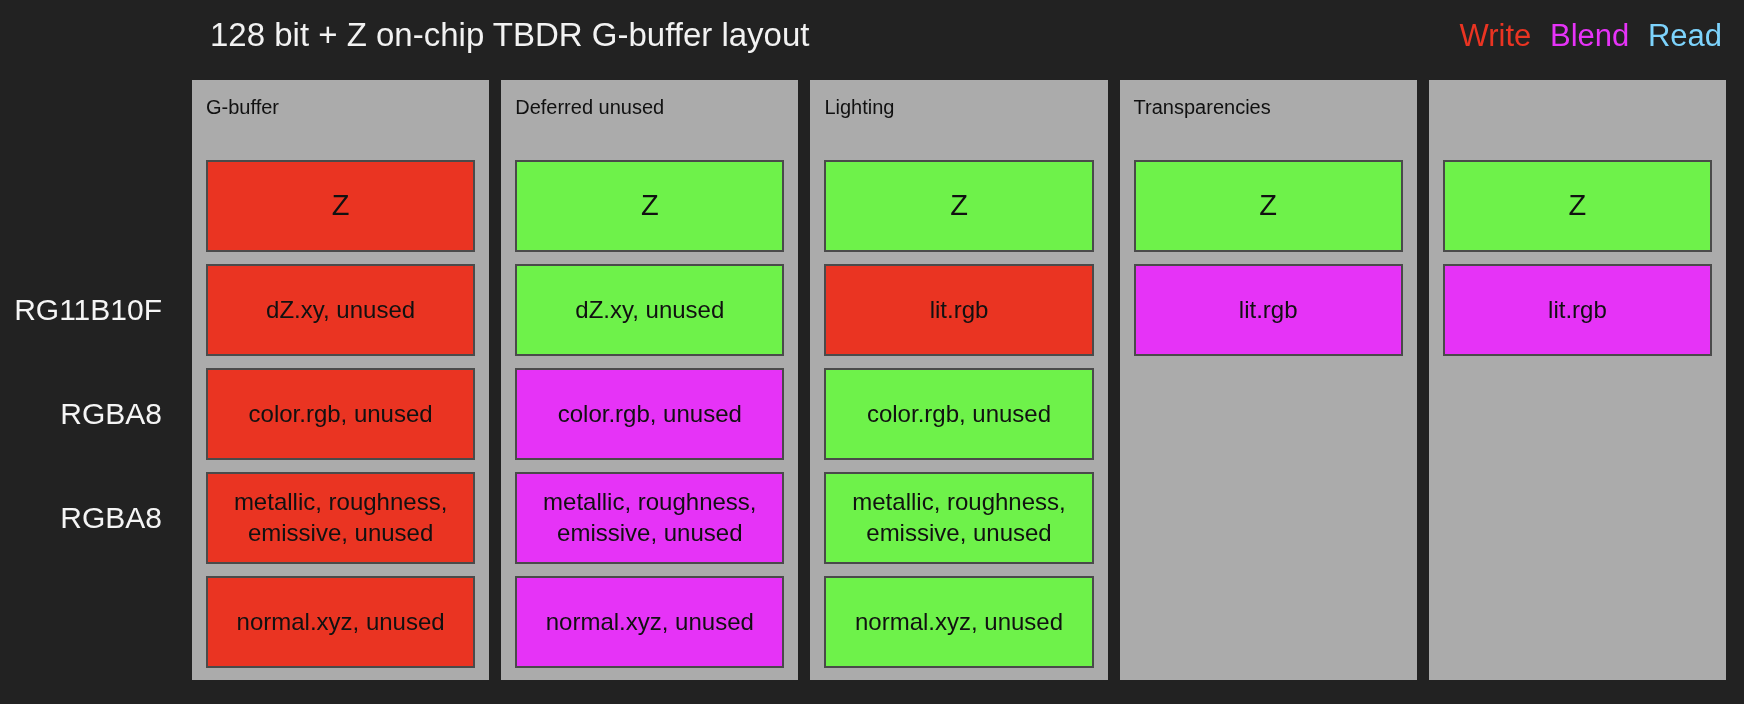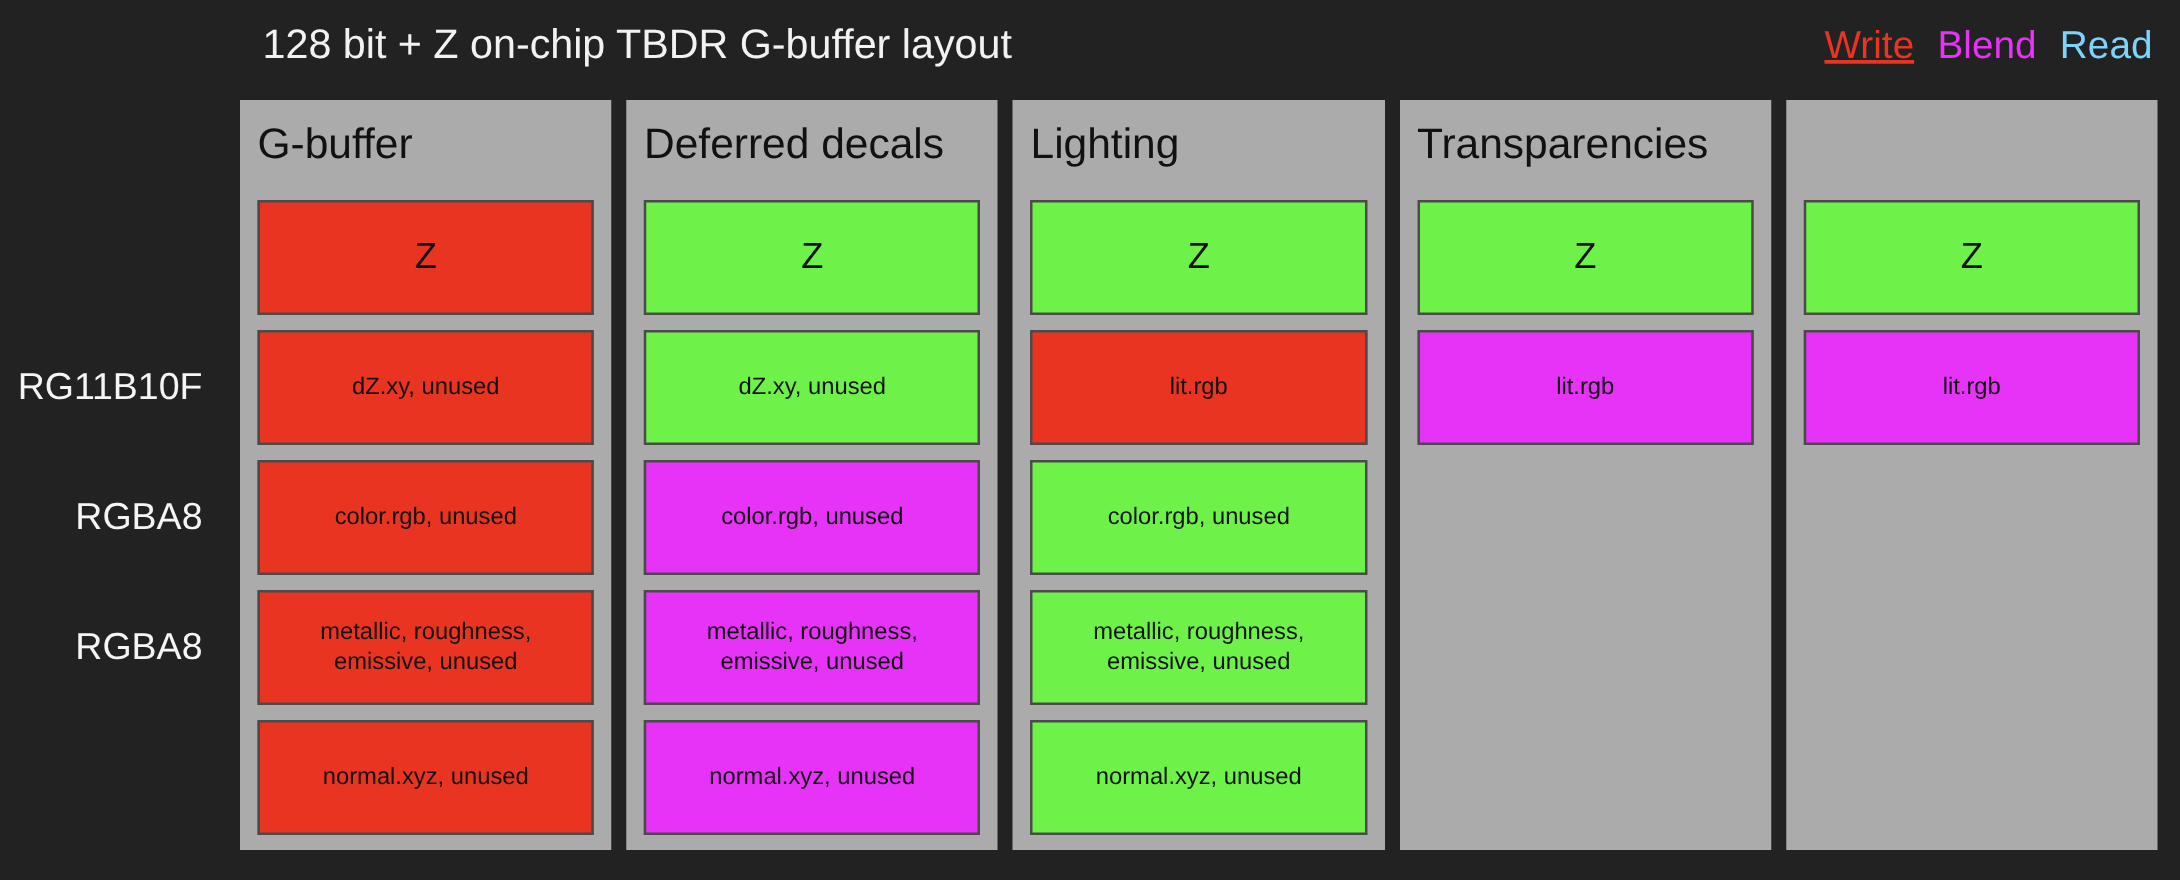"Write" .legend span:first-child { text-decoration: underline -> none }
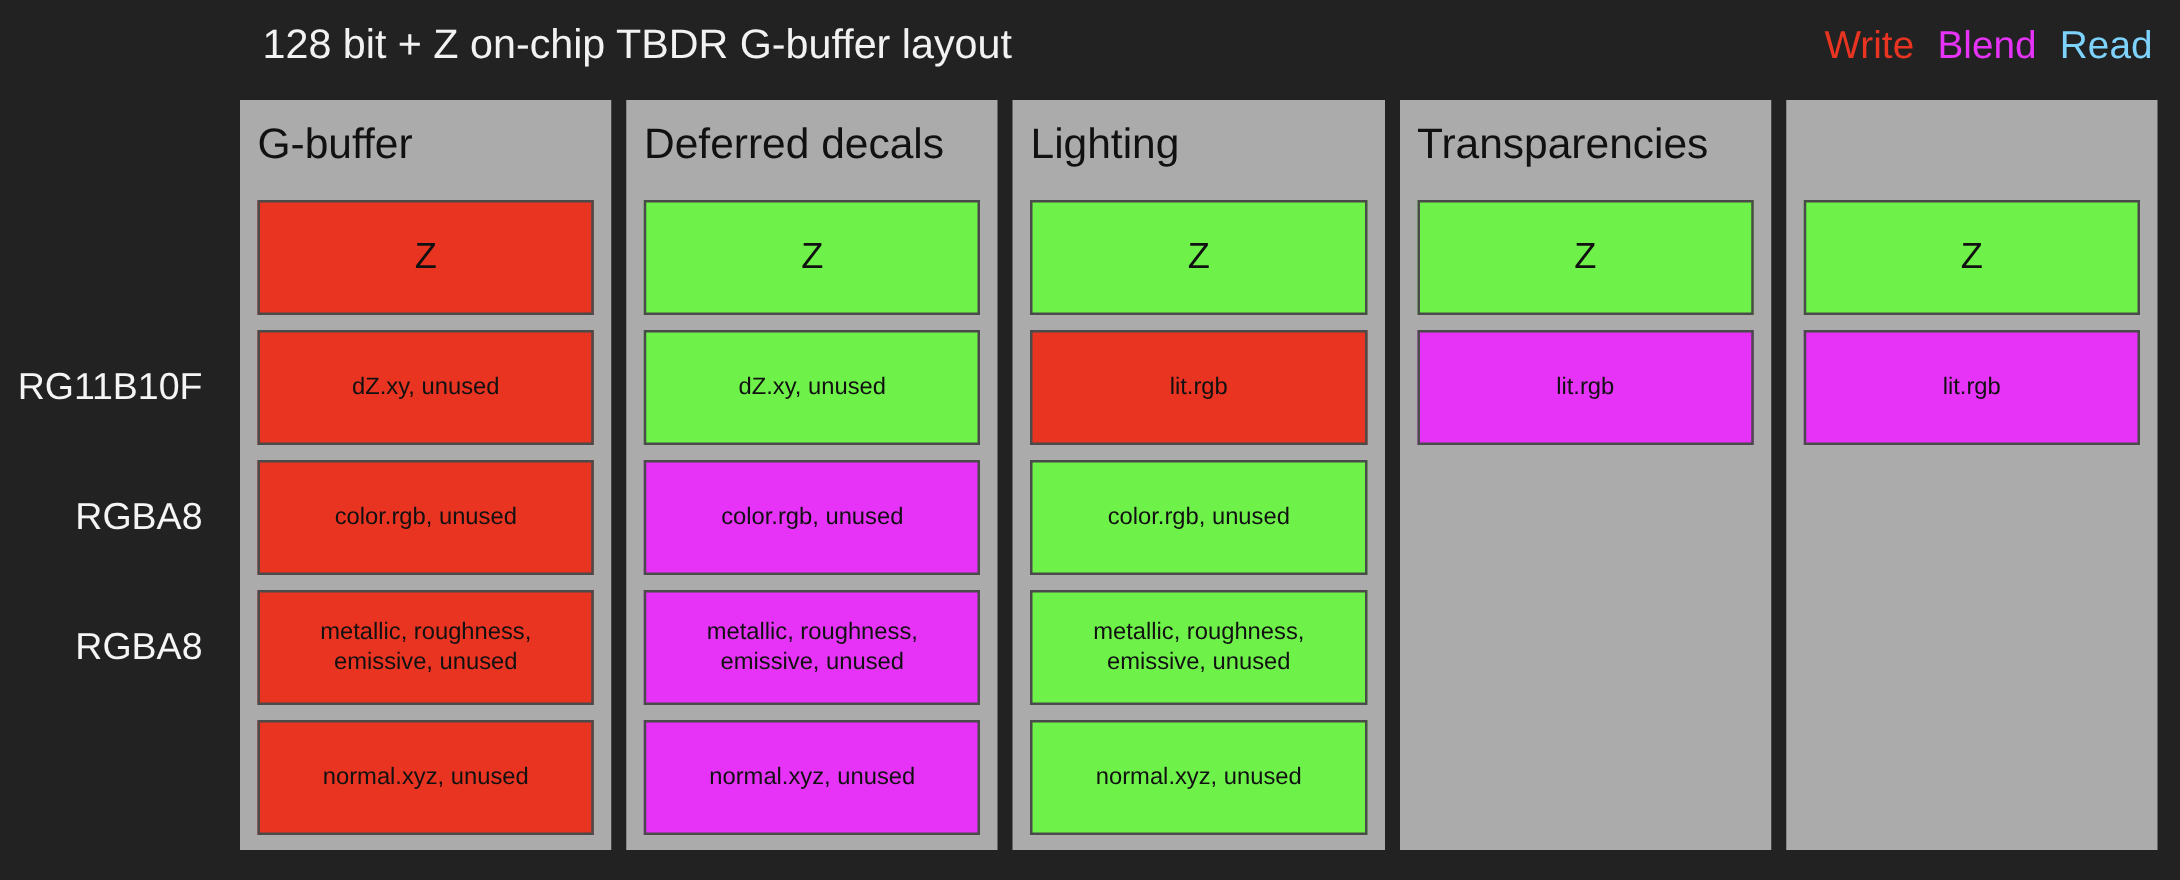"G-buffer" .panel-title { font-size: 34px -> 20px }
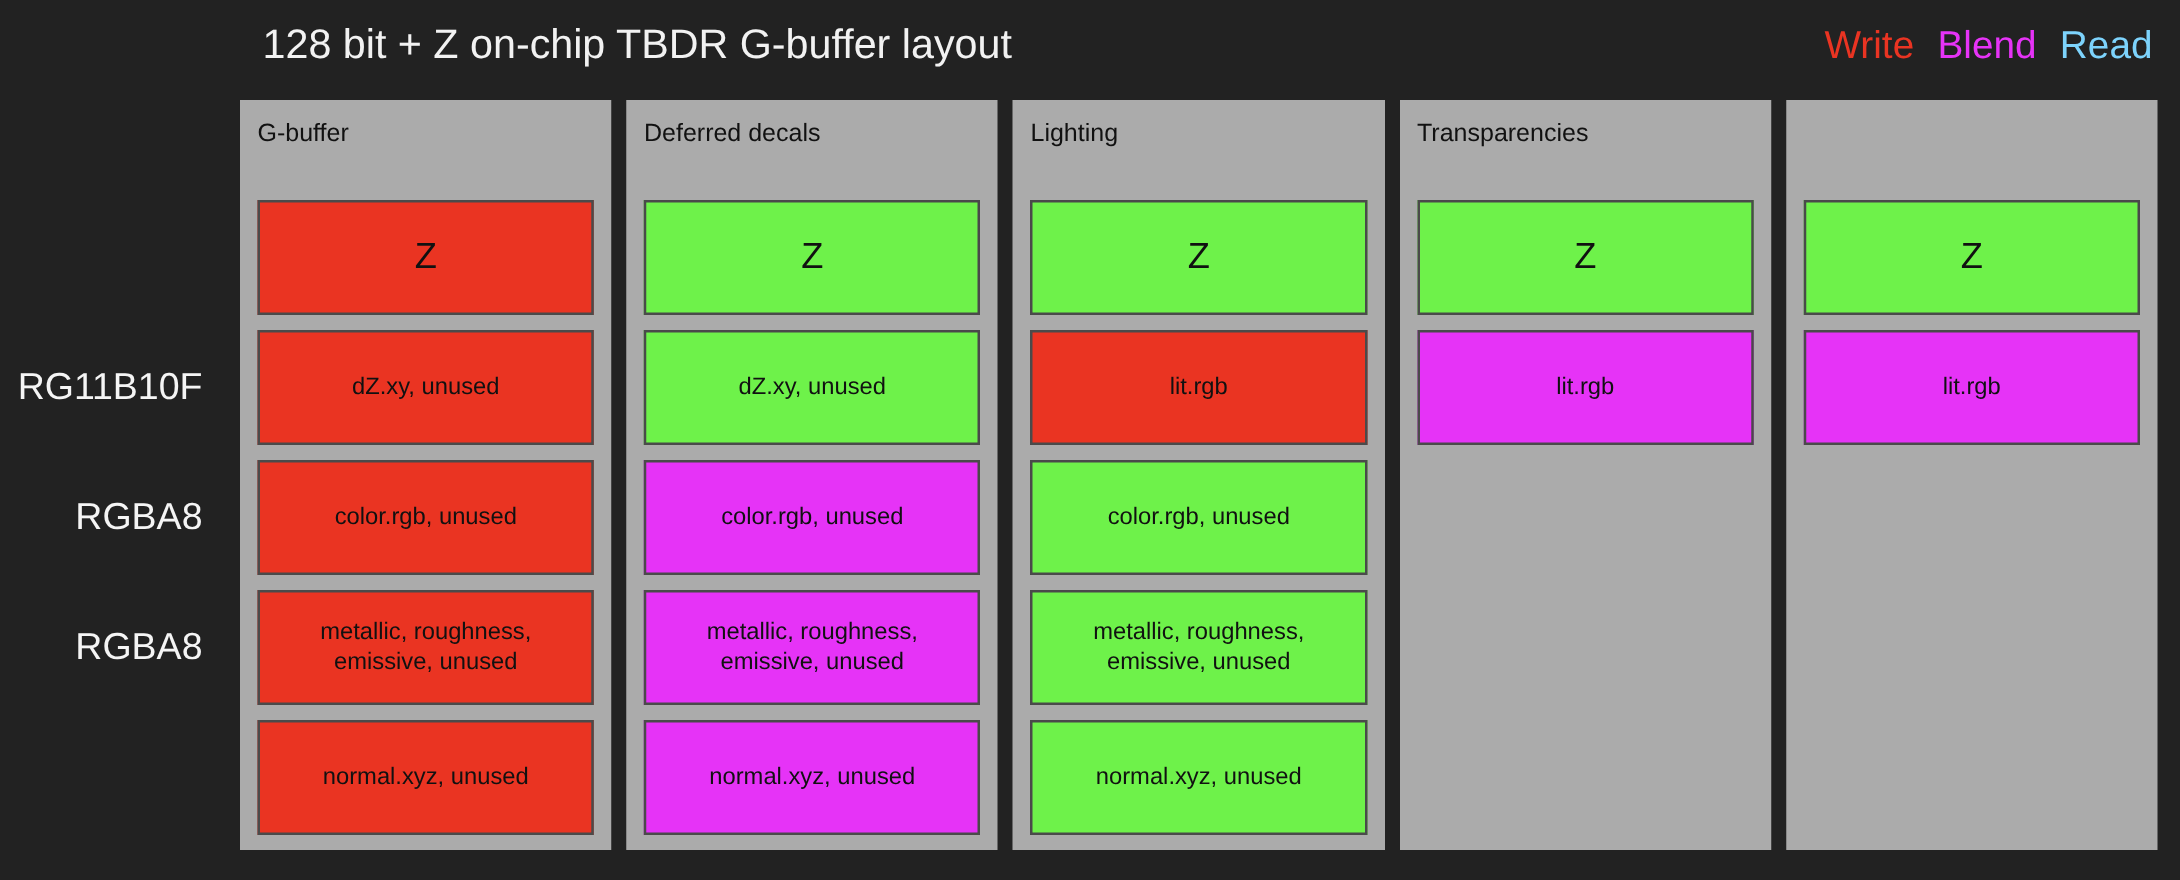"Deferred decals" div.panel-title { text: decals -> unused }
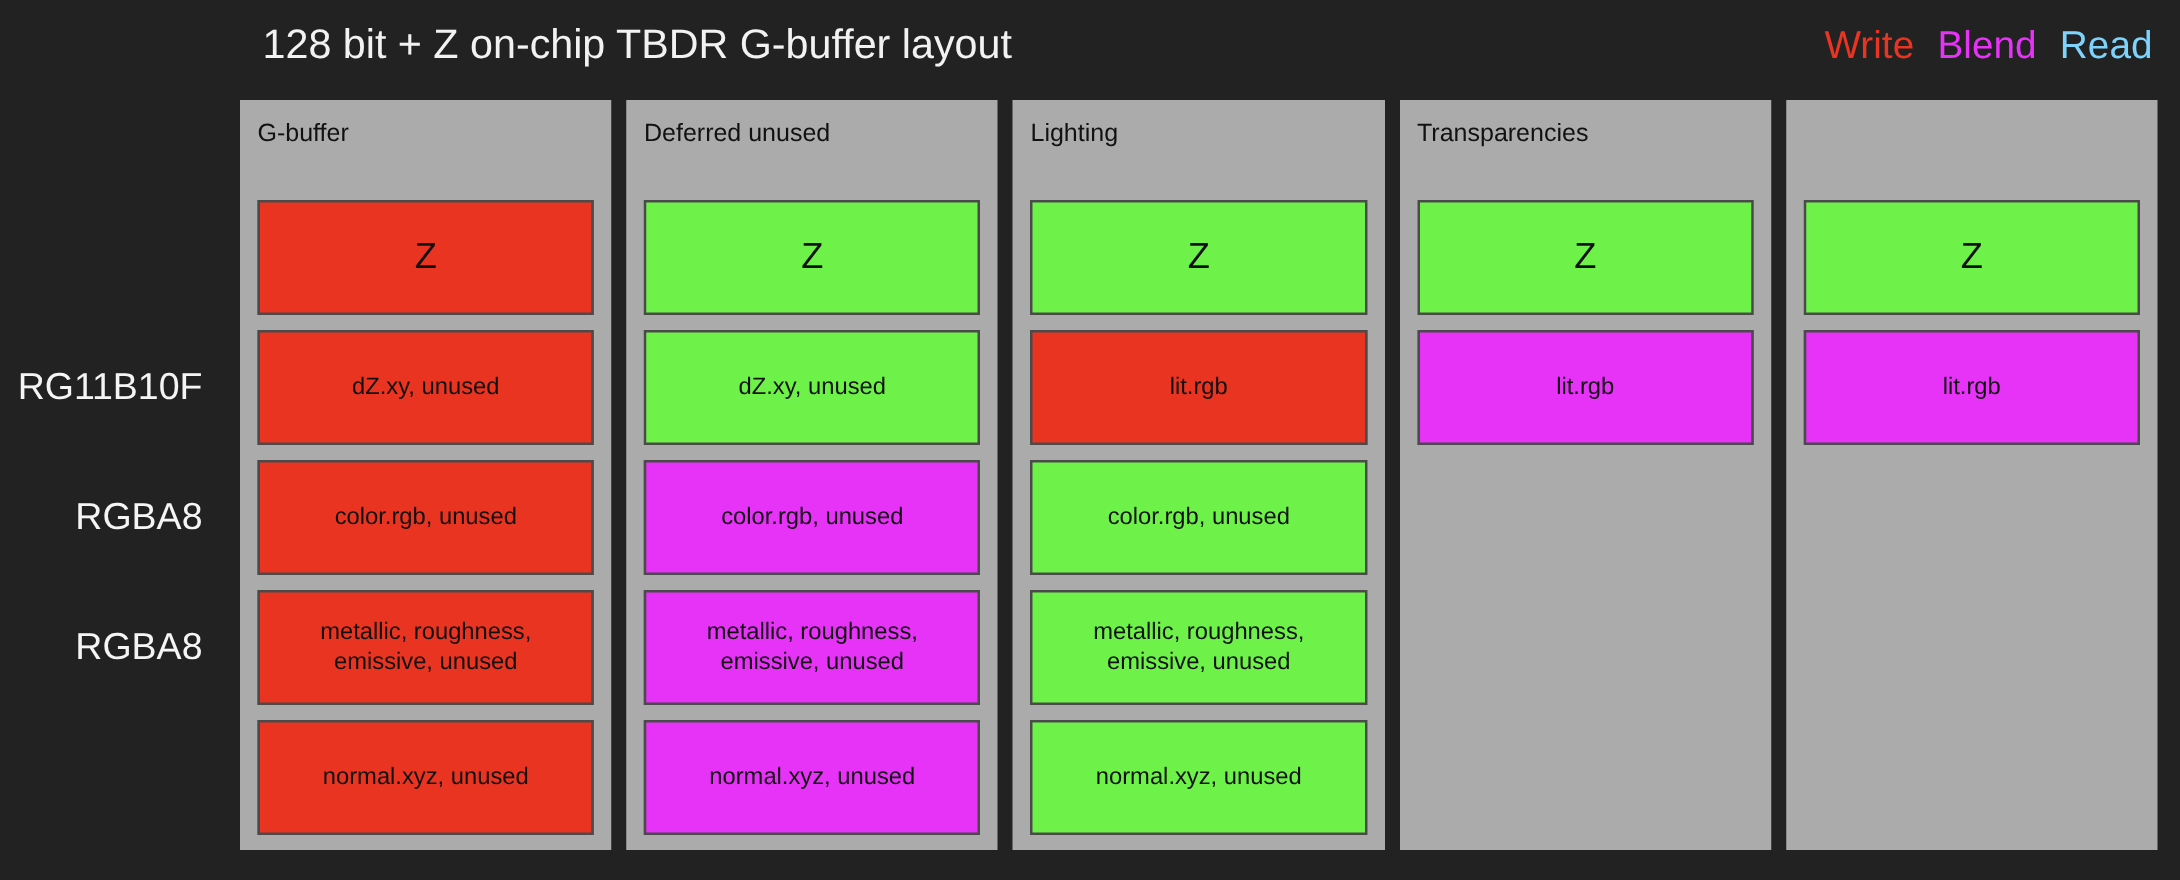"dZ.xy, unused" .cell { font-size: 19px -> 24px }
